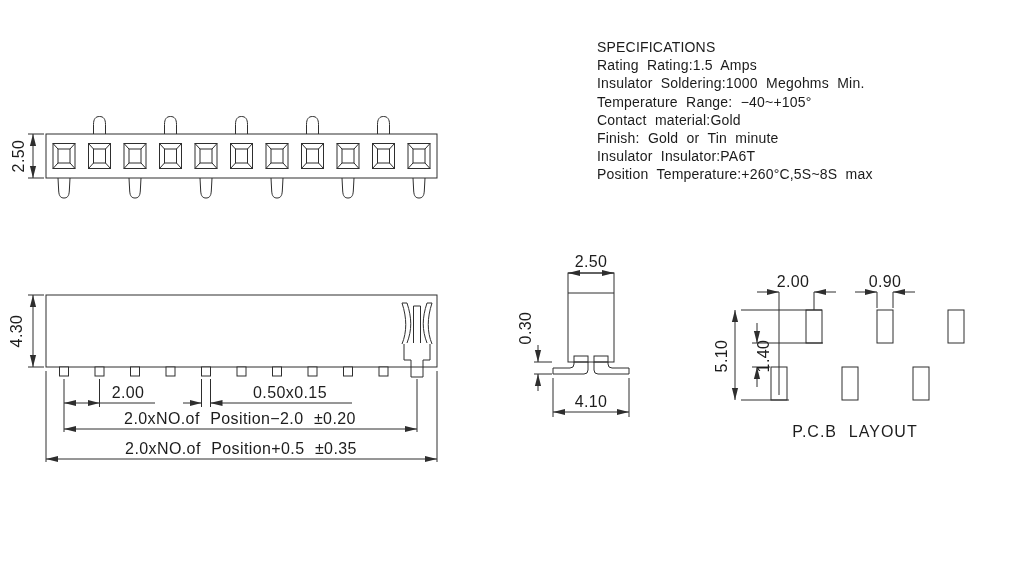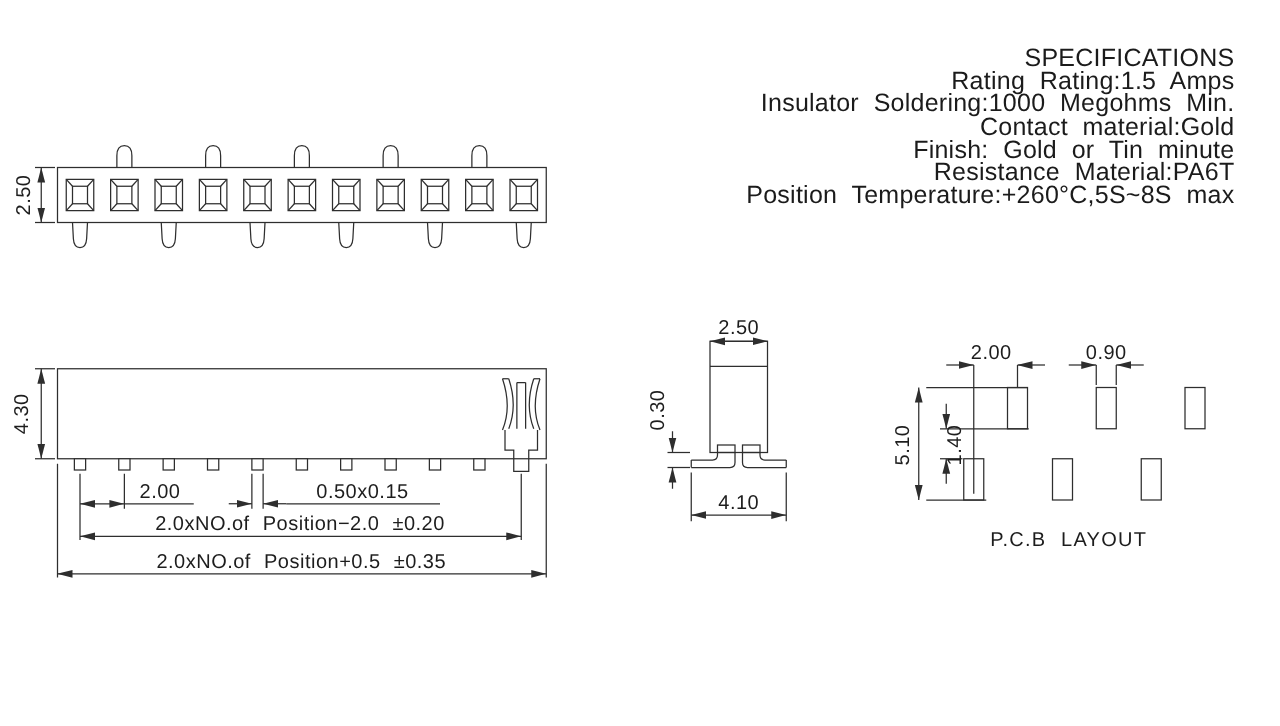"SPECIFICATIONS" #specs { font-size: 20px -> 14px; text-align: right -> none }
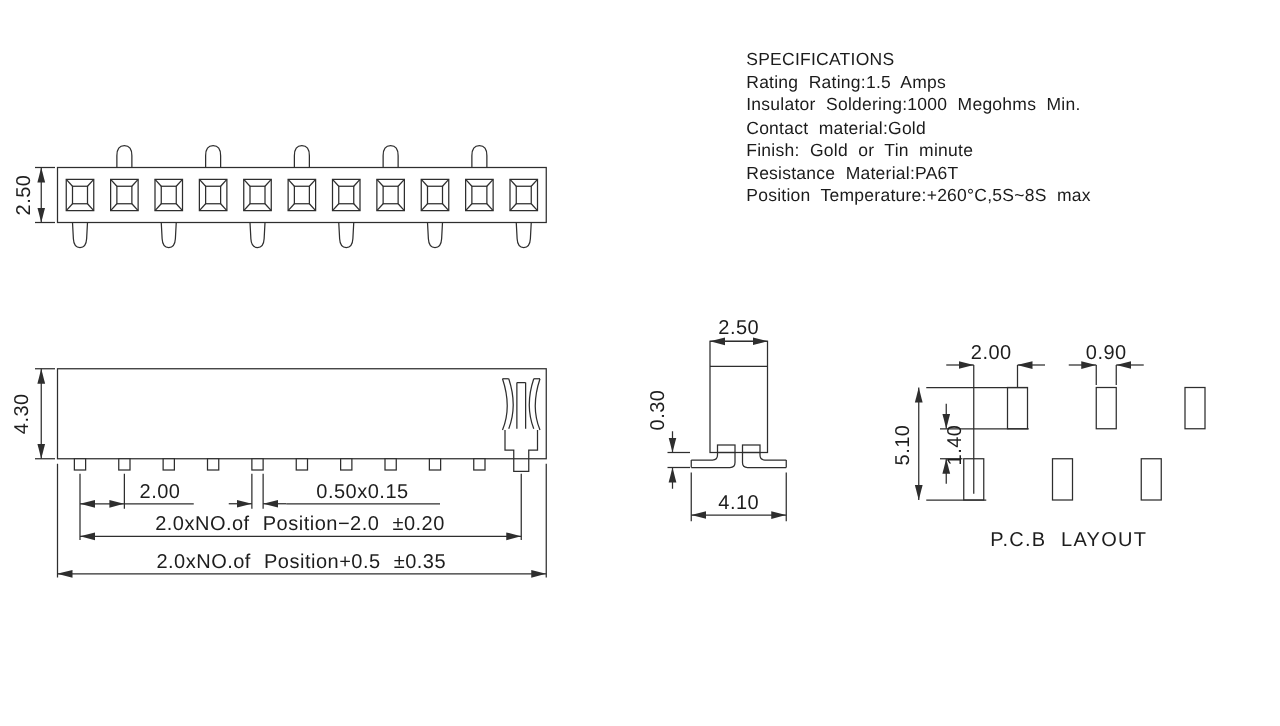"Temperature Range: −40~+105°" div { html: none -> <div>Temperature Range: −40~+105°</div> }
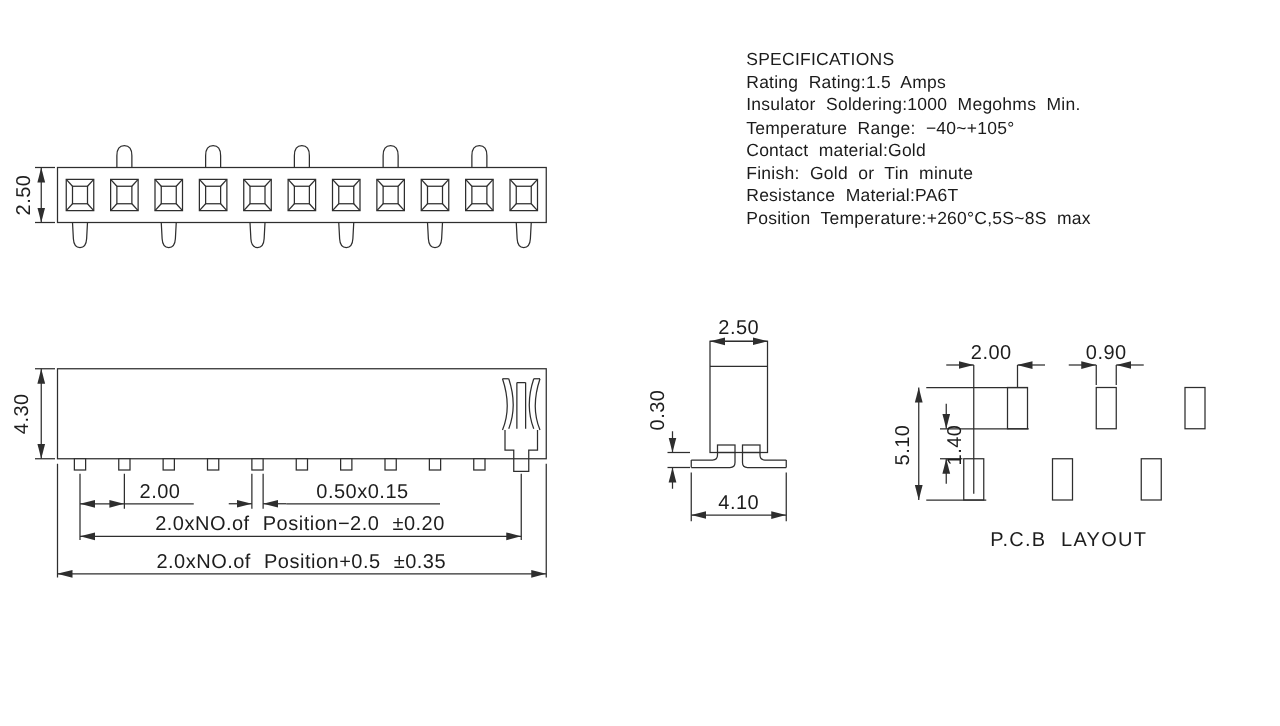"Resistance Material:PA6T" div { text: Resistance Material:PA6T -> Insulator Insulator:PA6T }
